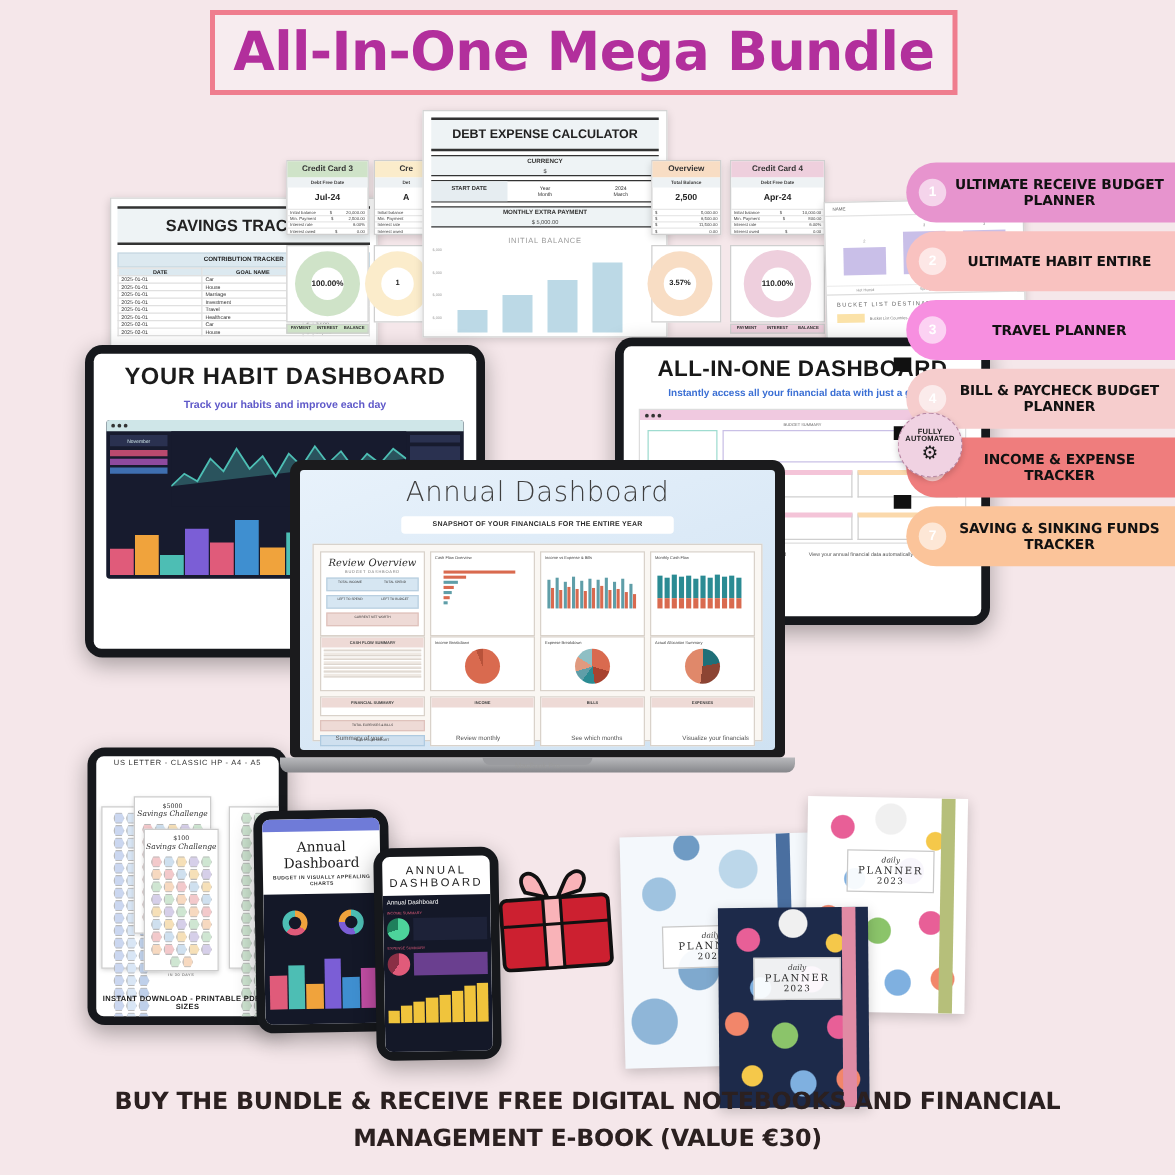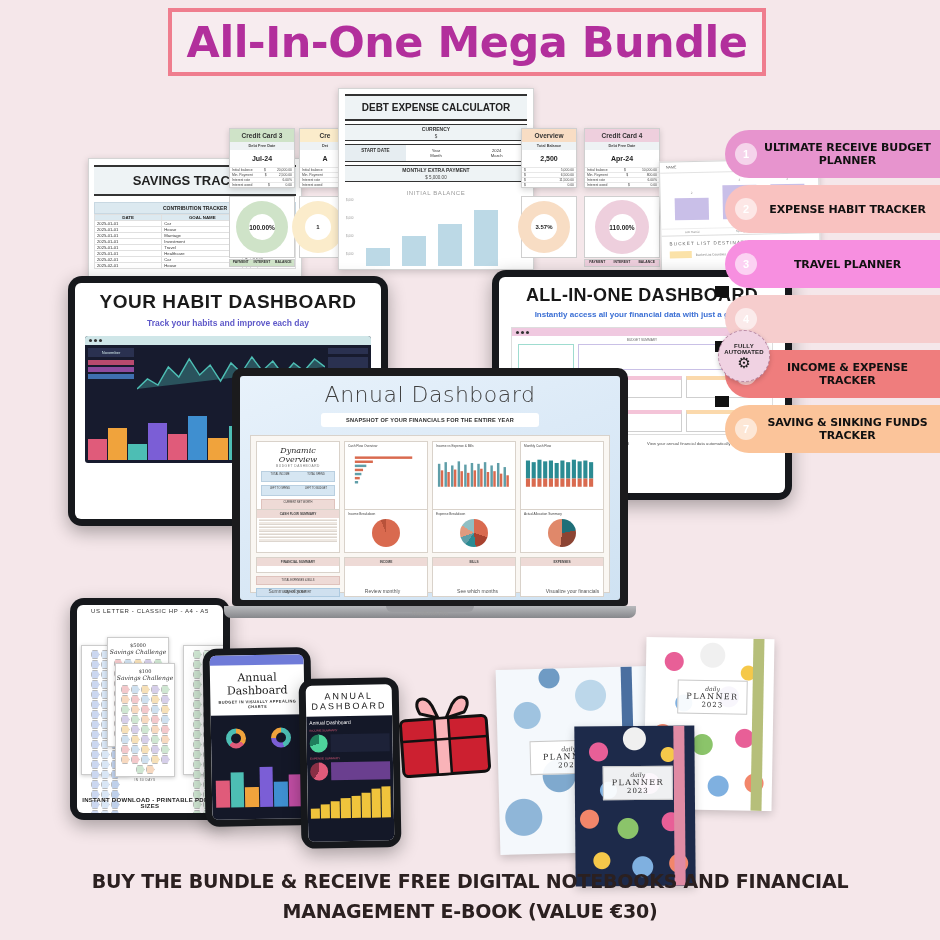"EXPENSE HABIT TRACKER" div.flabel { text: EXPENSE HABIT TRACKER -> ULTIMATE HABIT ENTIRE }
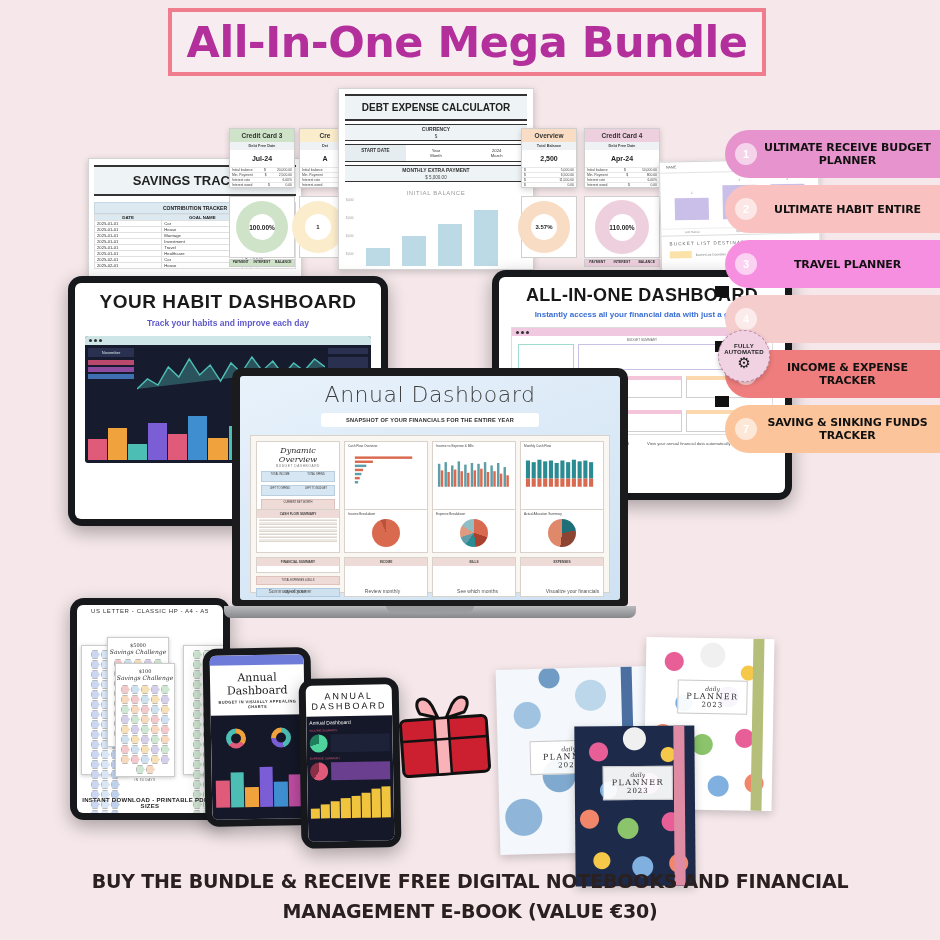"BILL & PAYCHECK BUDGET PLANNER" div.flabel { html: none -> <div>BILL &amp; PAYCHECK BUDGET PLANNER</div> }
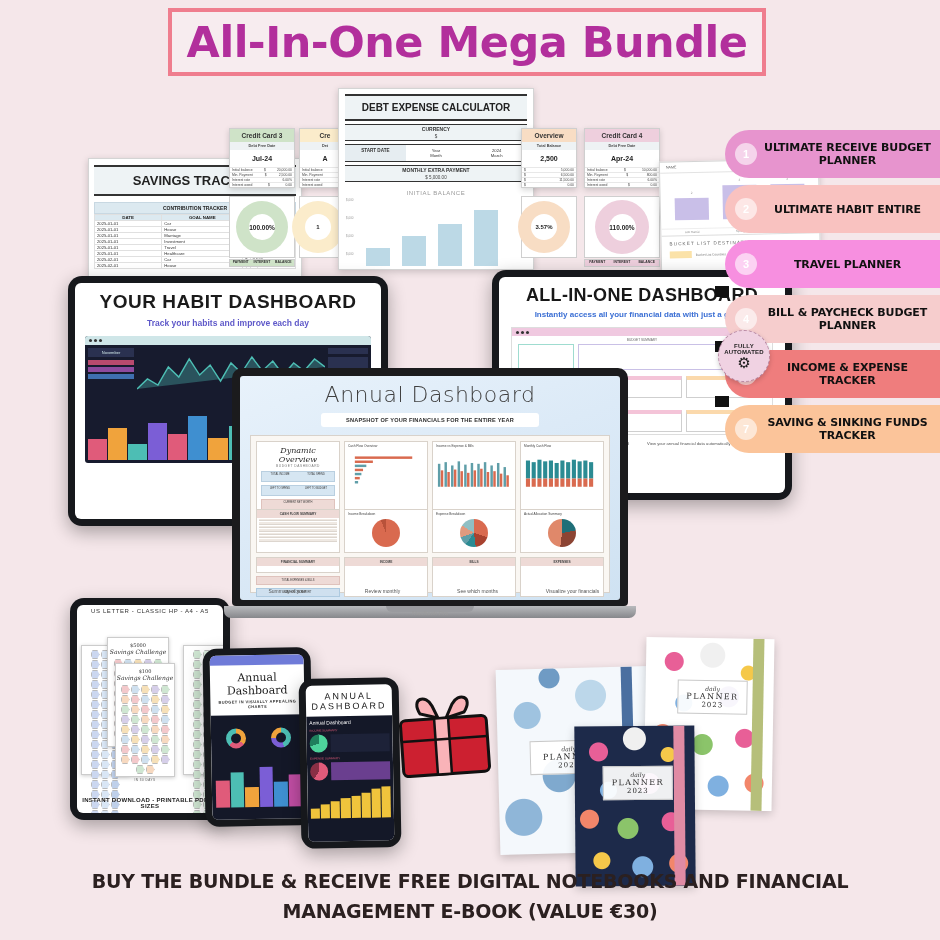"Dynamic Overview" div.y1 { text: Dynamic -> Review }
